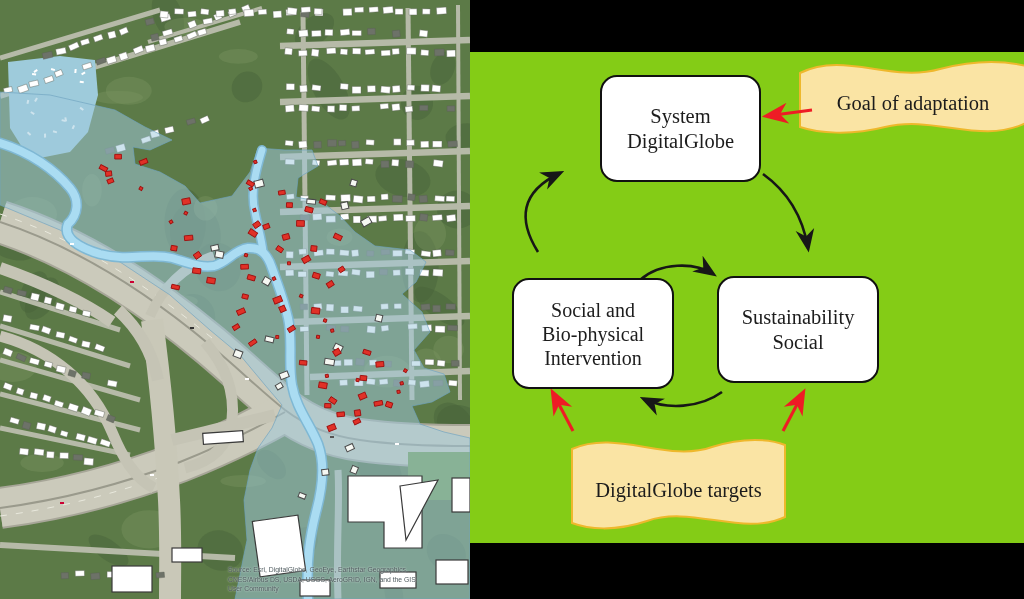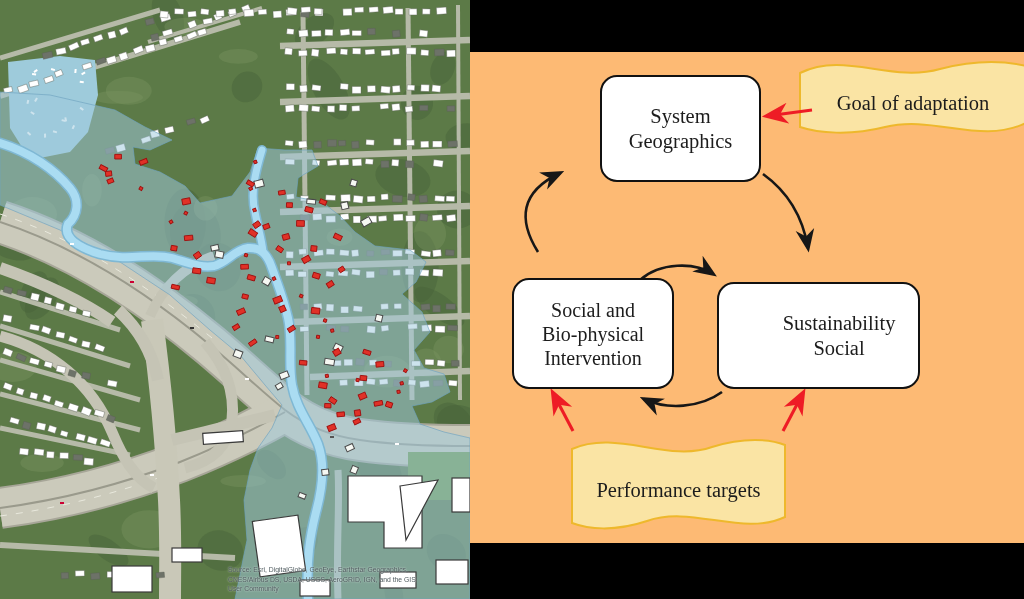"System" #panel { background: #fdba74 -> #84cc16 }
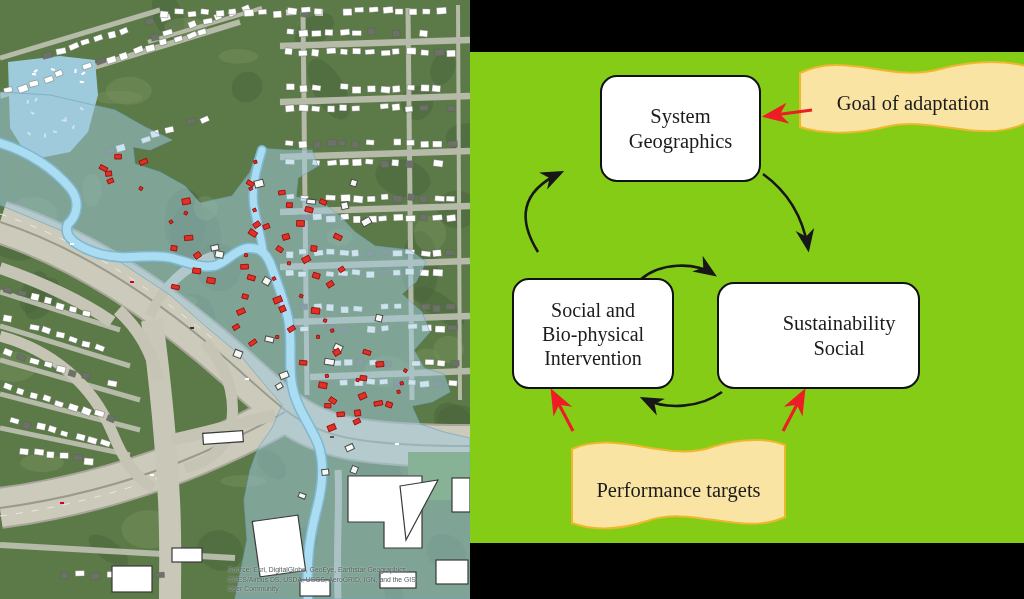"Geographics" span { text: Geographics -> DigitalGlobe }
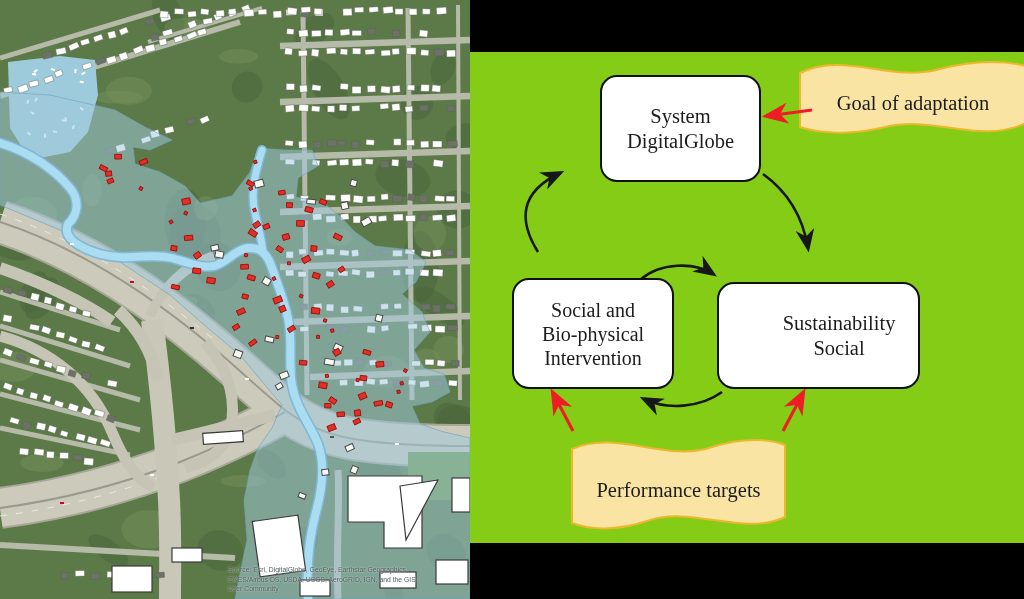"Sustainability" div.dbox { padding-left: 41px -> none; top: 230px -> 224px }
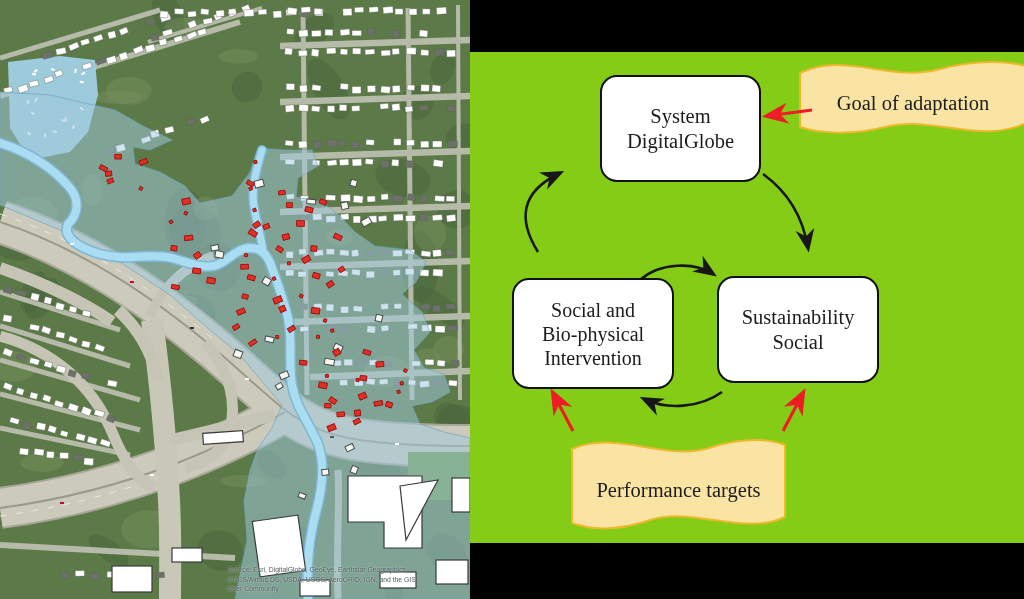"Performance targets" div.banner-text { text: Performance -> DigitalGlobe }
